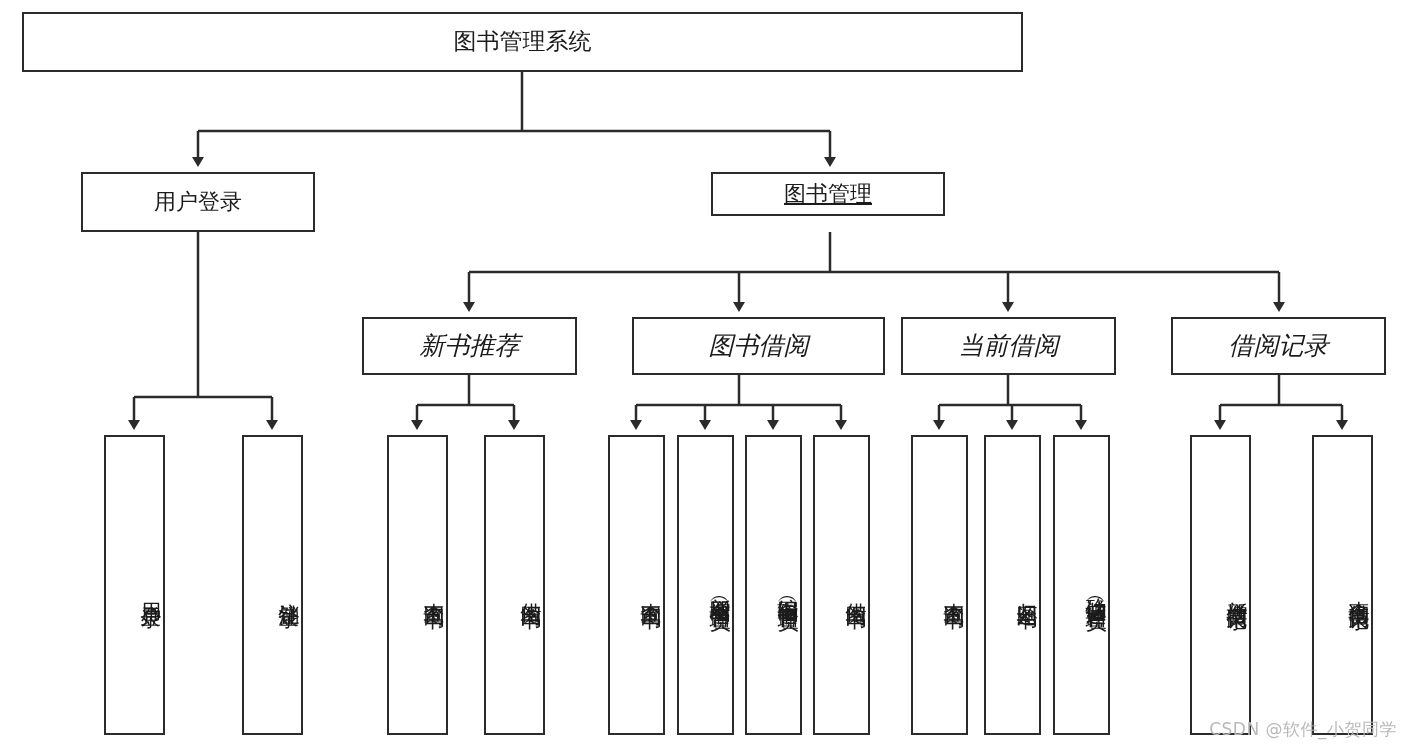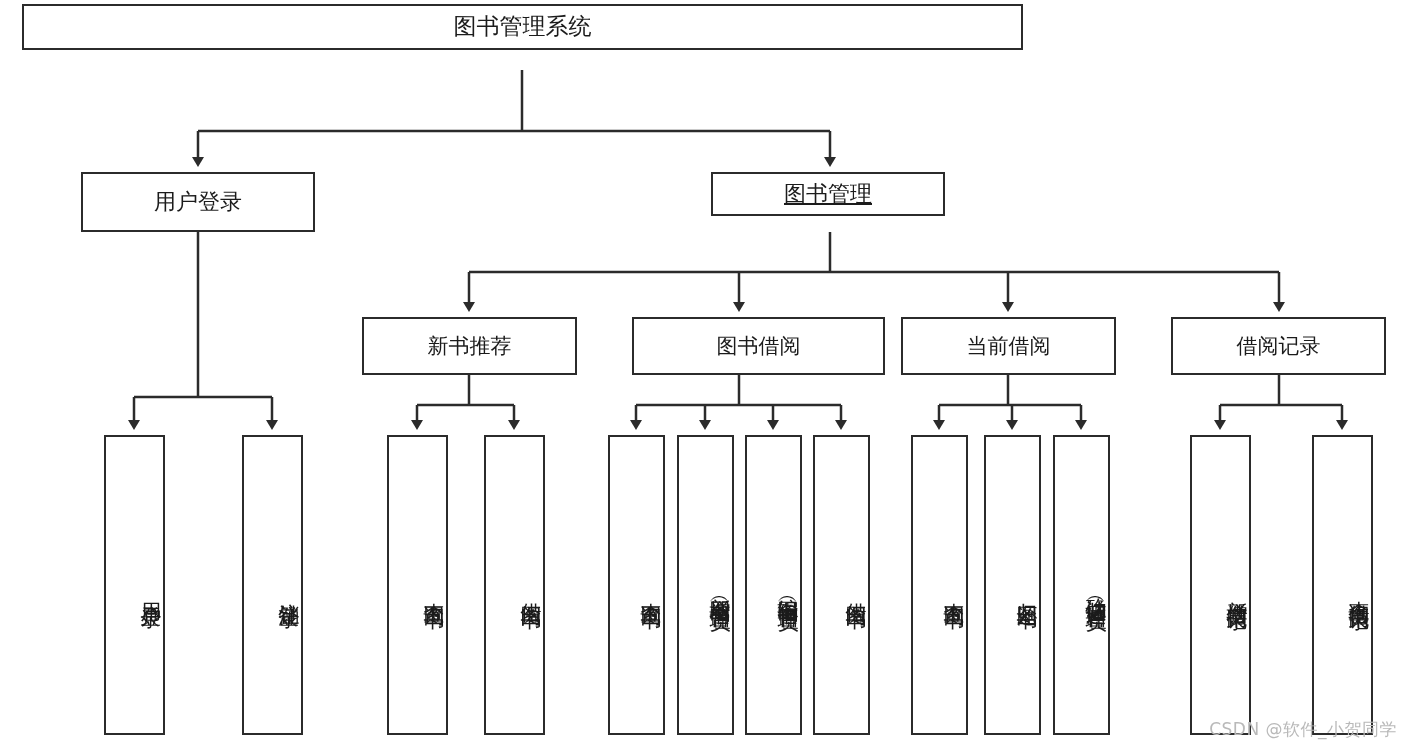"图书管理系统" div.node { height: 46px -> 60px; top: 4px -> 12px }
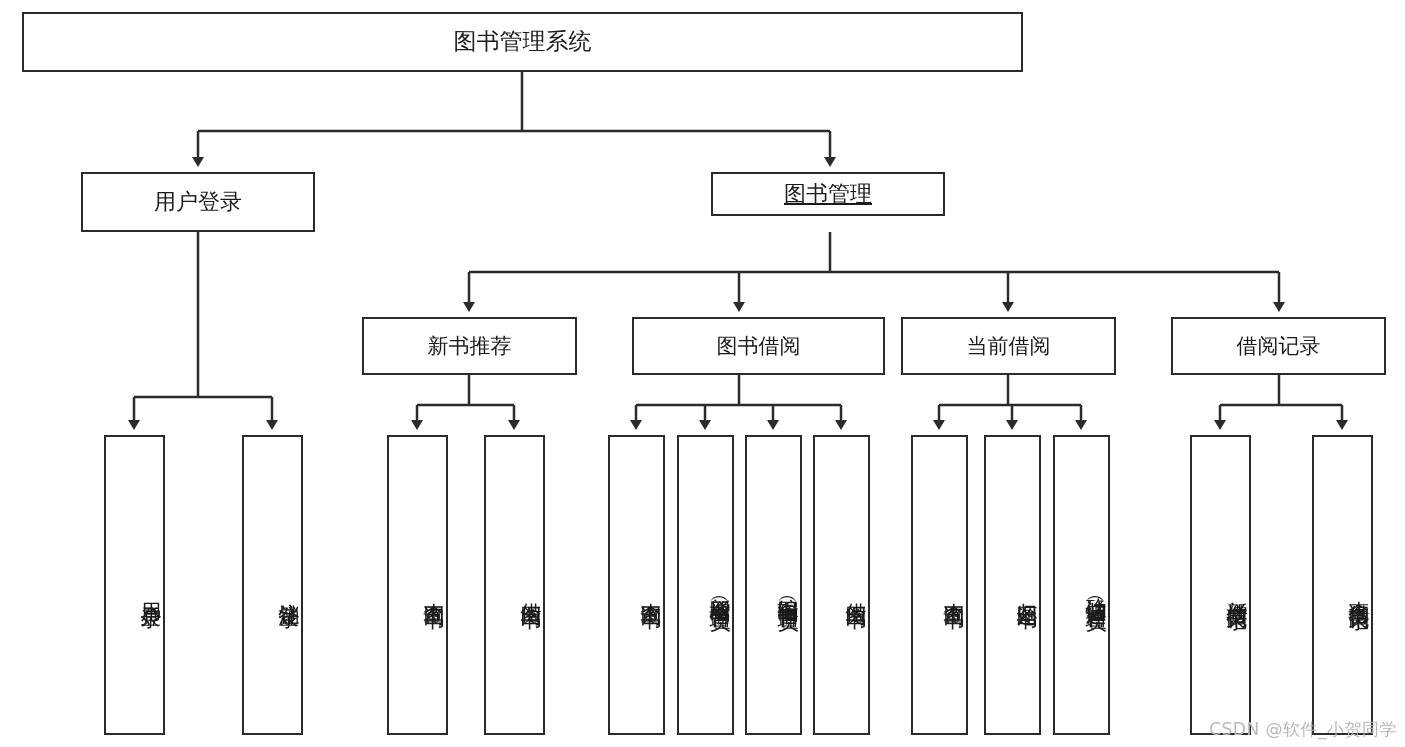"新书推荐" .node.lvl2 { font-size: 21px -> 25px; font-style: none -> italic }
